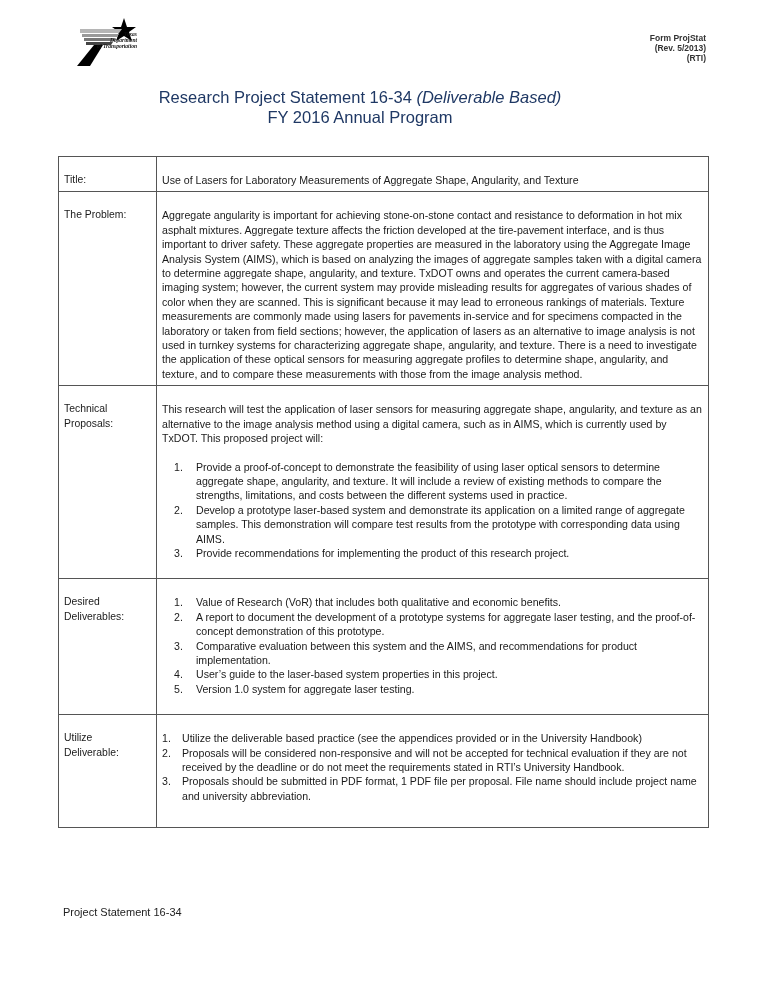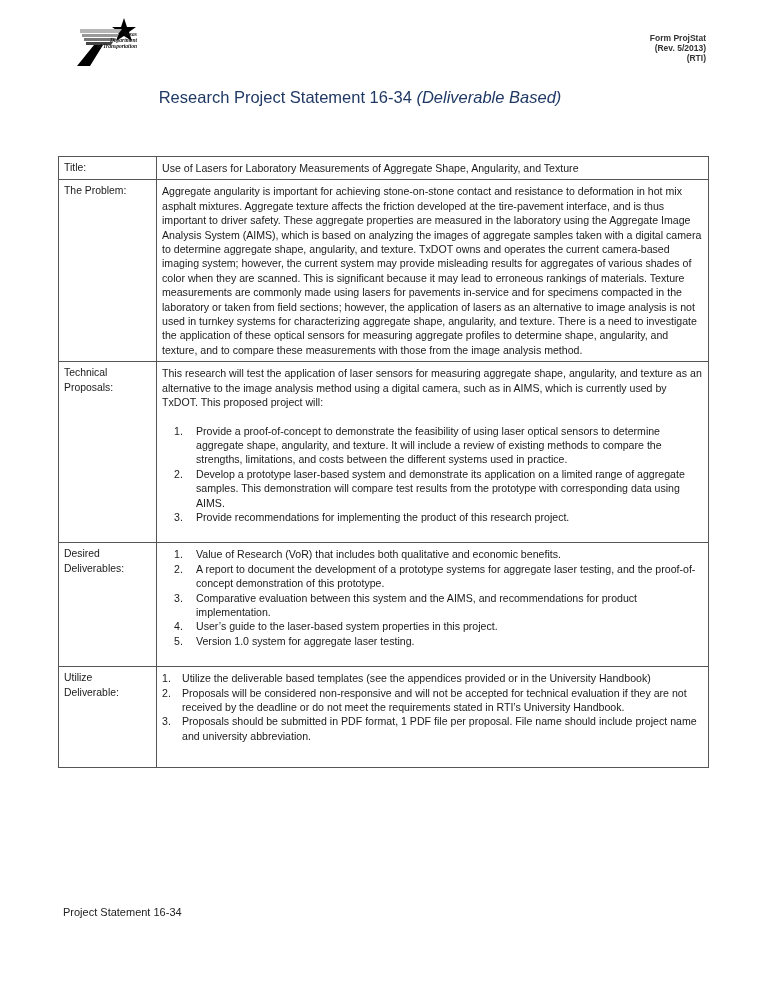"FY 2016 Annual Program" div { html: none -> <div>FY 2016 Annual Program</div> }
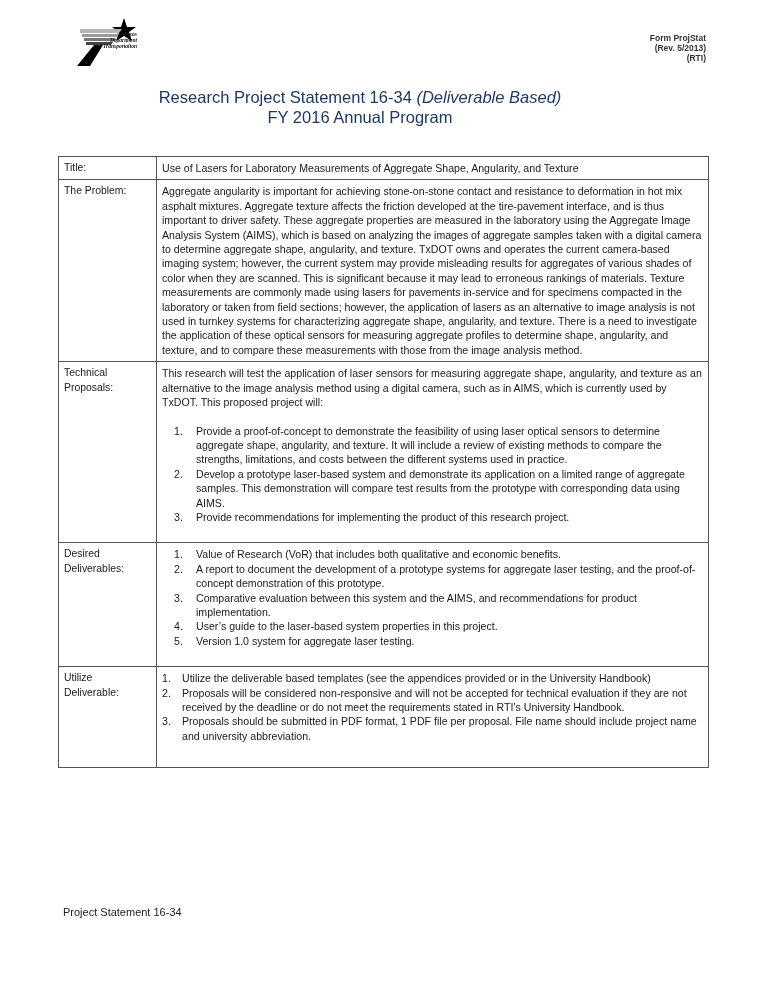"Title:" table.stmt td { padding: 4px 6px 4px 5px -> 16px 6px 4px 5px }
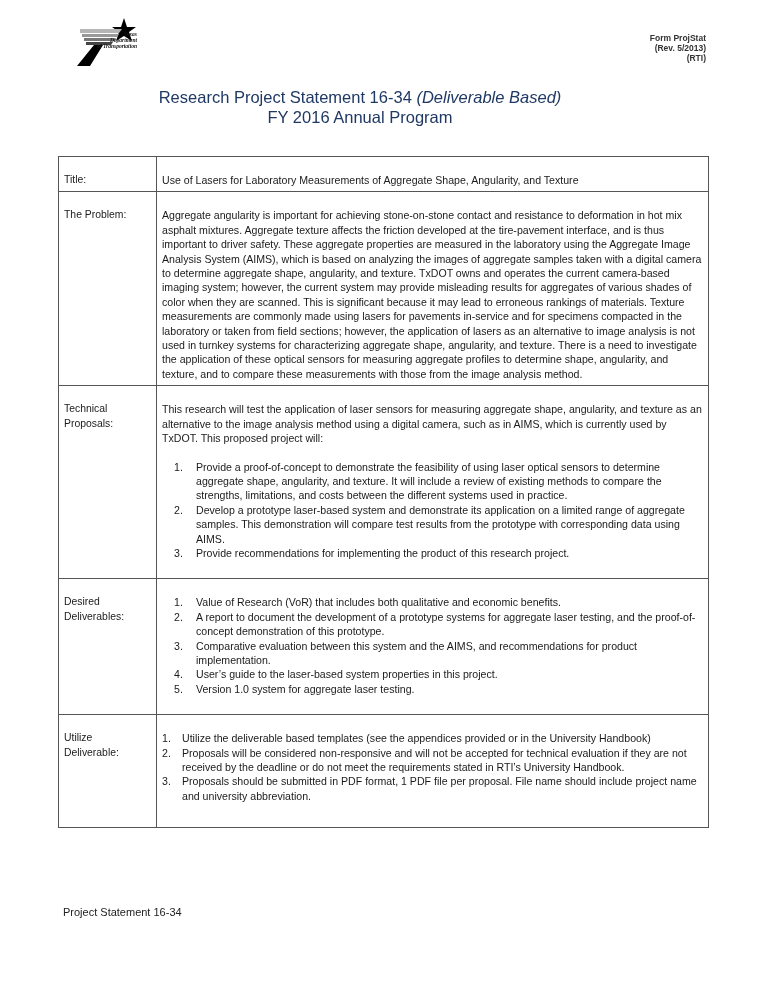"Utilize the deliverable based templates" span { text: templates -> practice }
